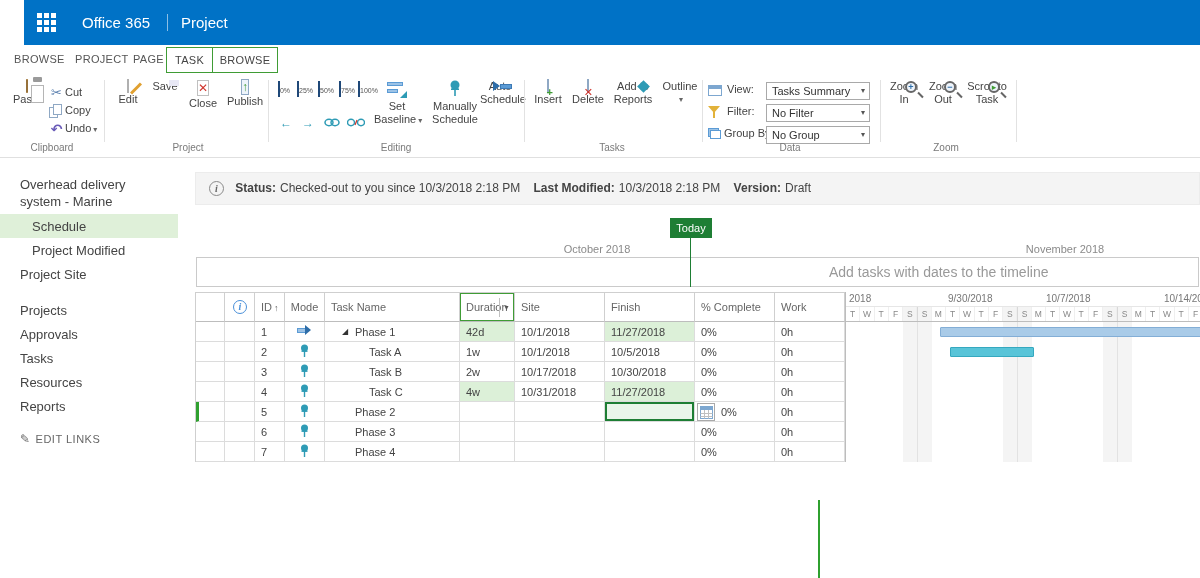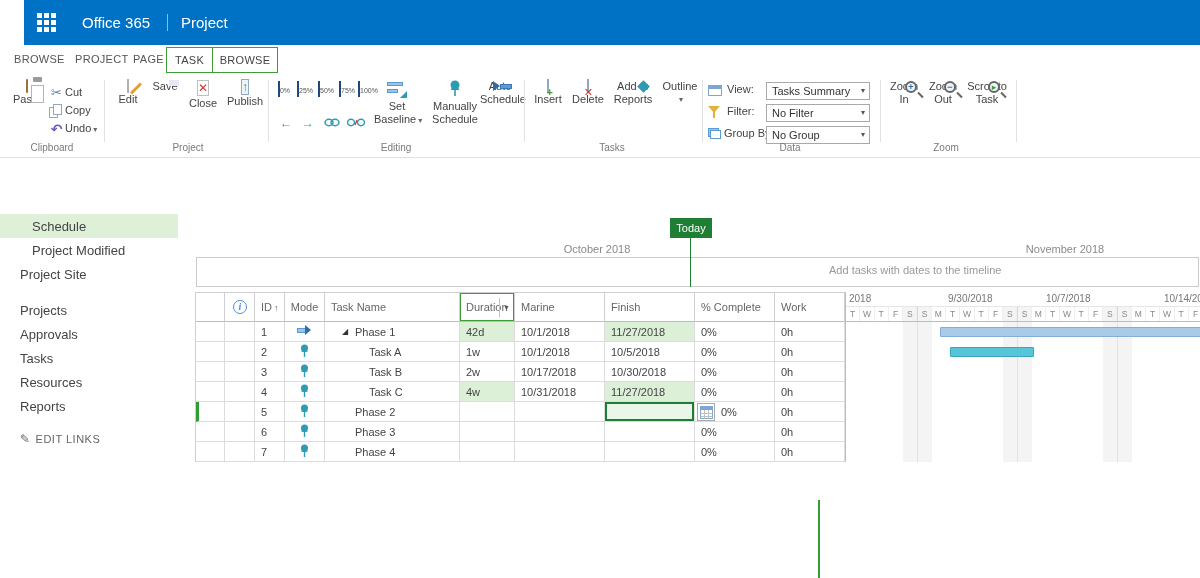"Overhead delivery system - Marine" div { html: none -> <div>Overhead delivery system - Marine</div> }
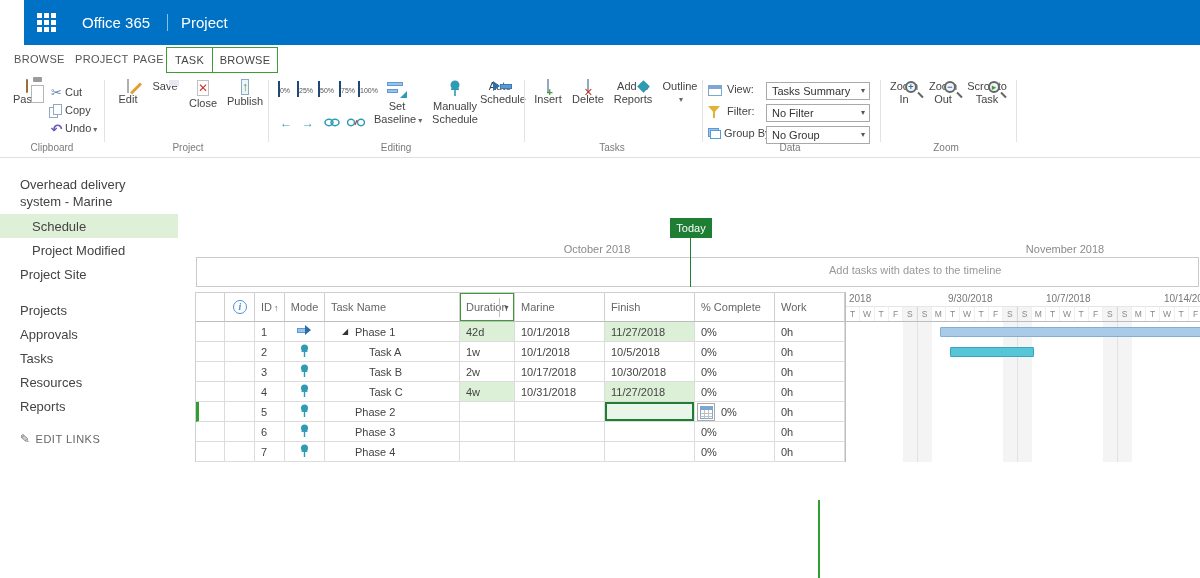"i Status: Checked-out to you" div.abs { html: none -> <div> <span>i</span> <b>Status:</b><span>Checked-out to you since 10/3/2018 2:18 PM</span> <b>Last Modified:</b><span>10/3/2018 2:18 PM</span> <b>Version:</b><span>Draft</span> </div> }
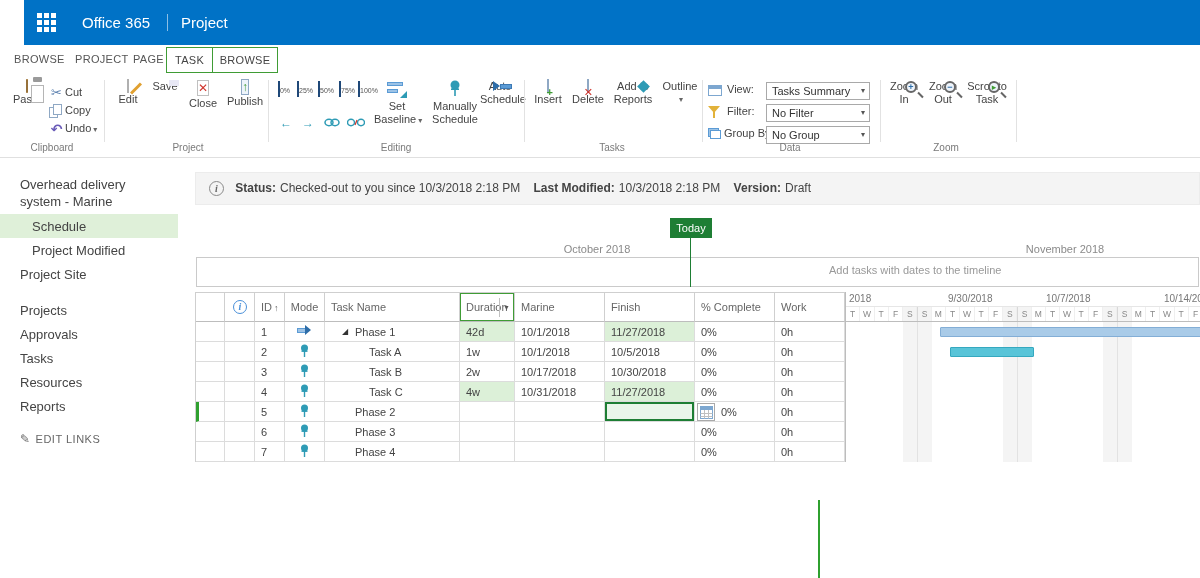"Add tasks with dates to" #tlbox .ph { font-size: 11px -> 14px }
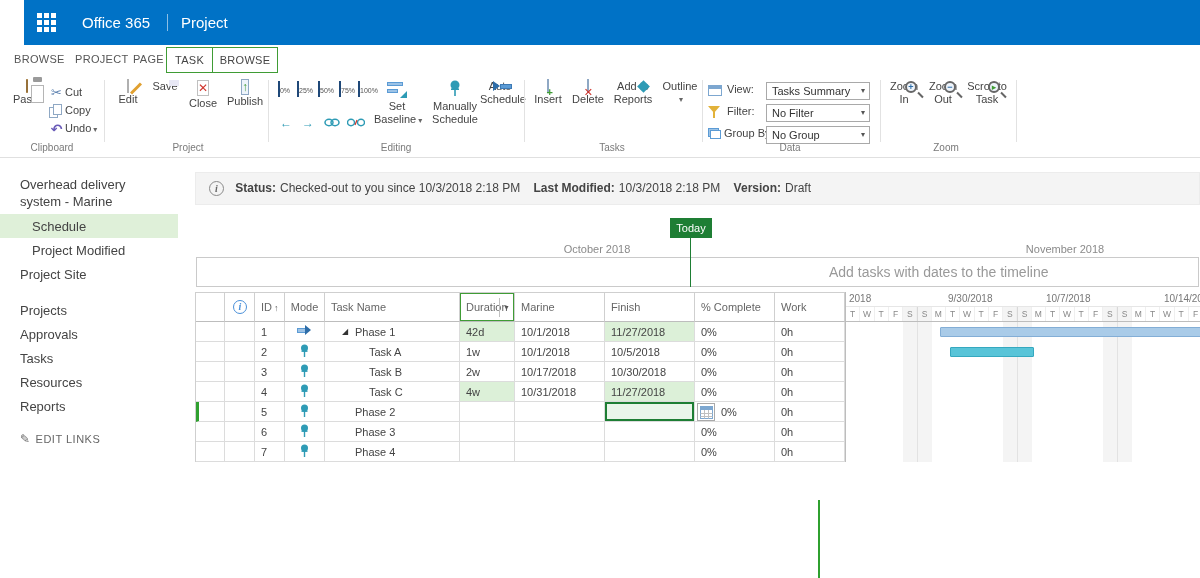"Marine" div.h { text: Marine -> Site }
